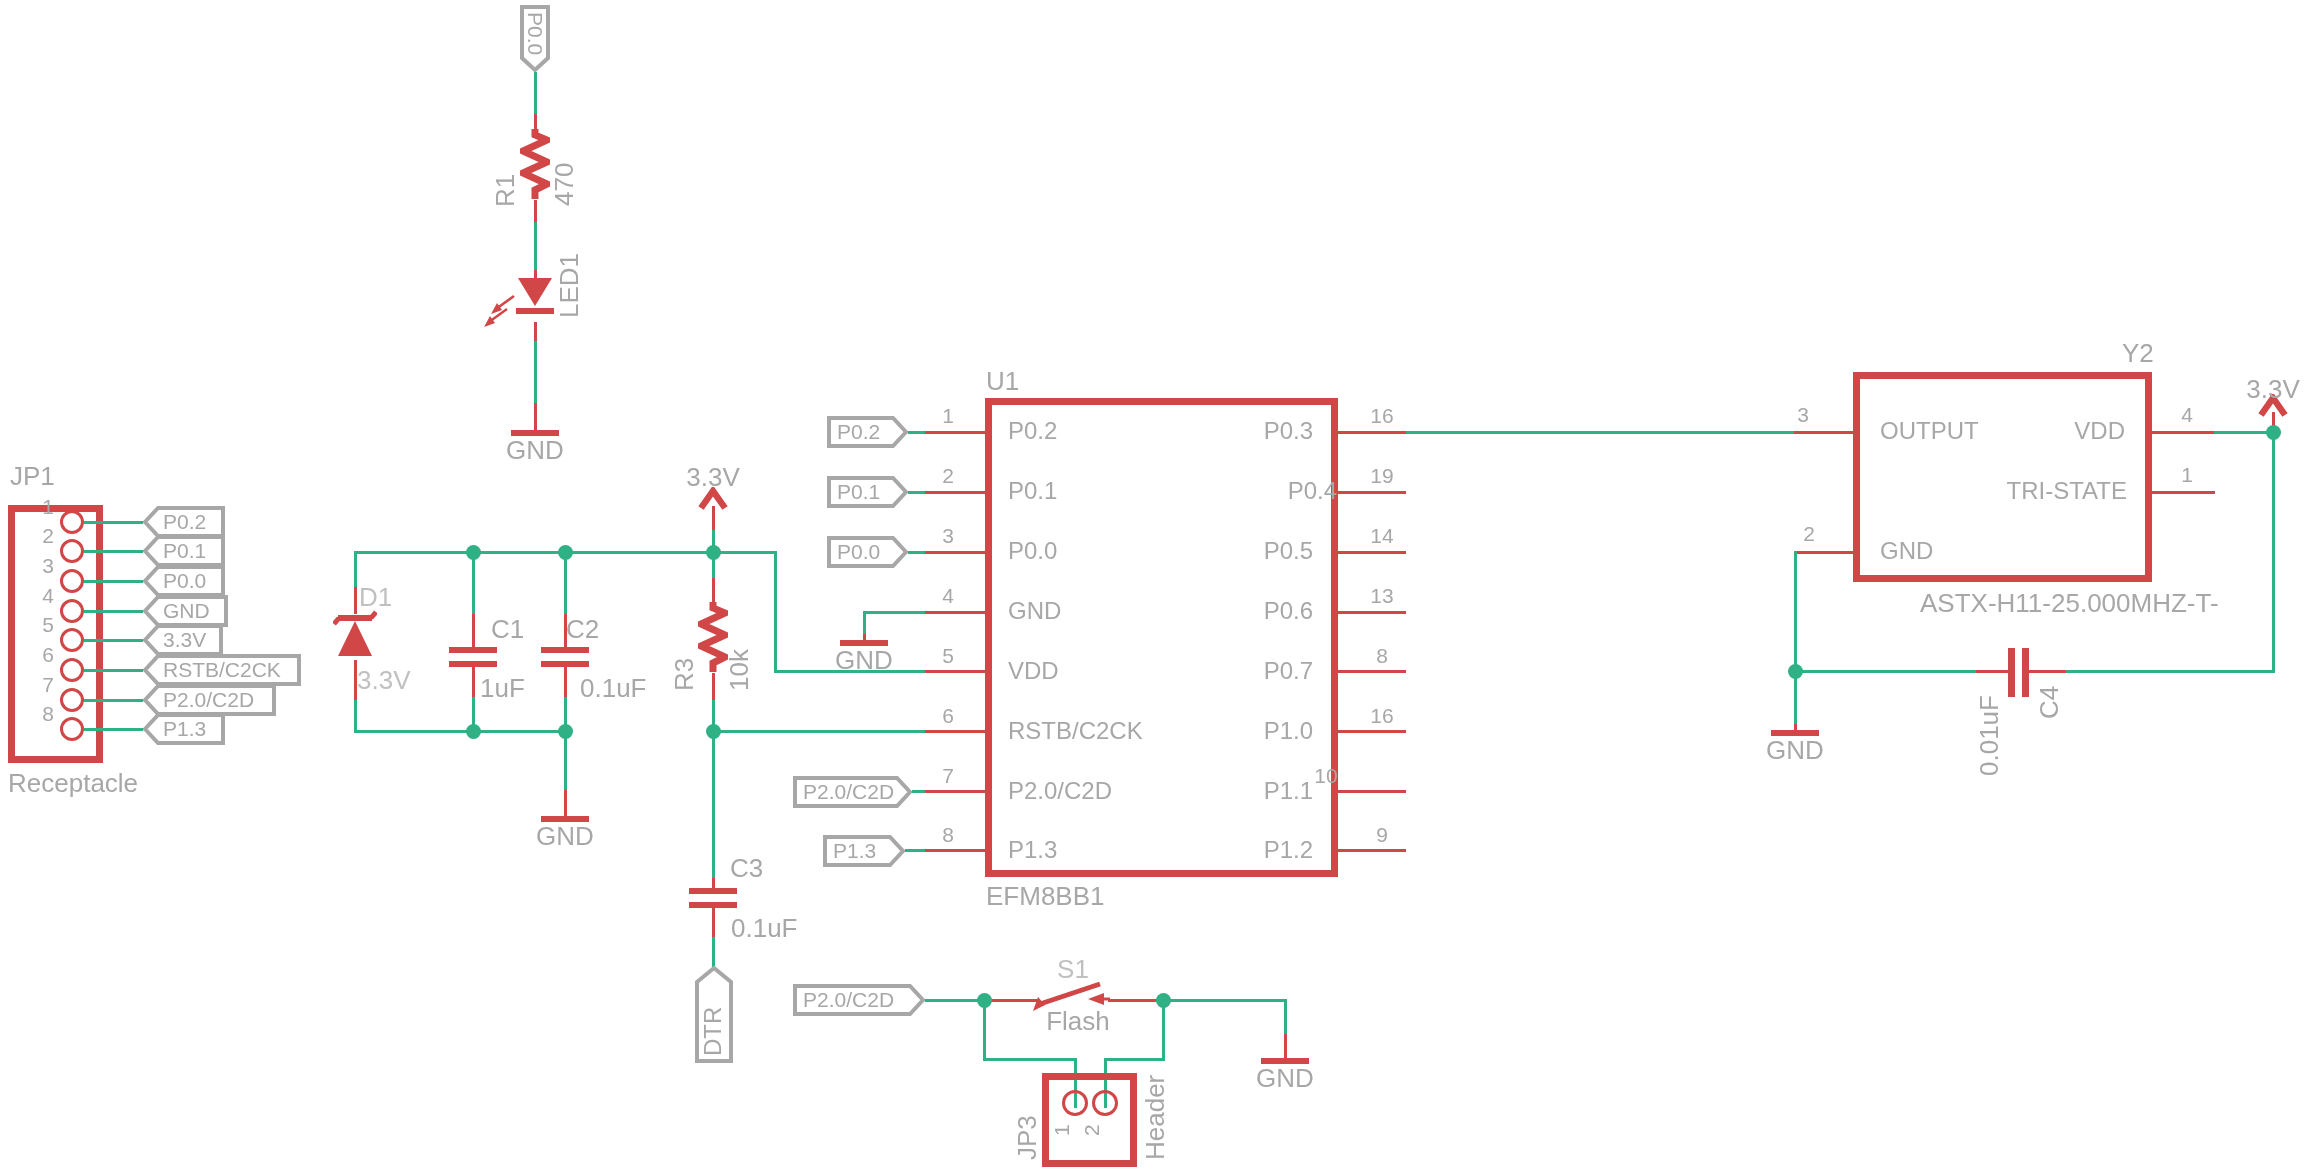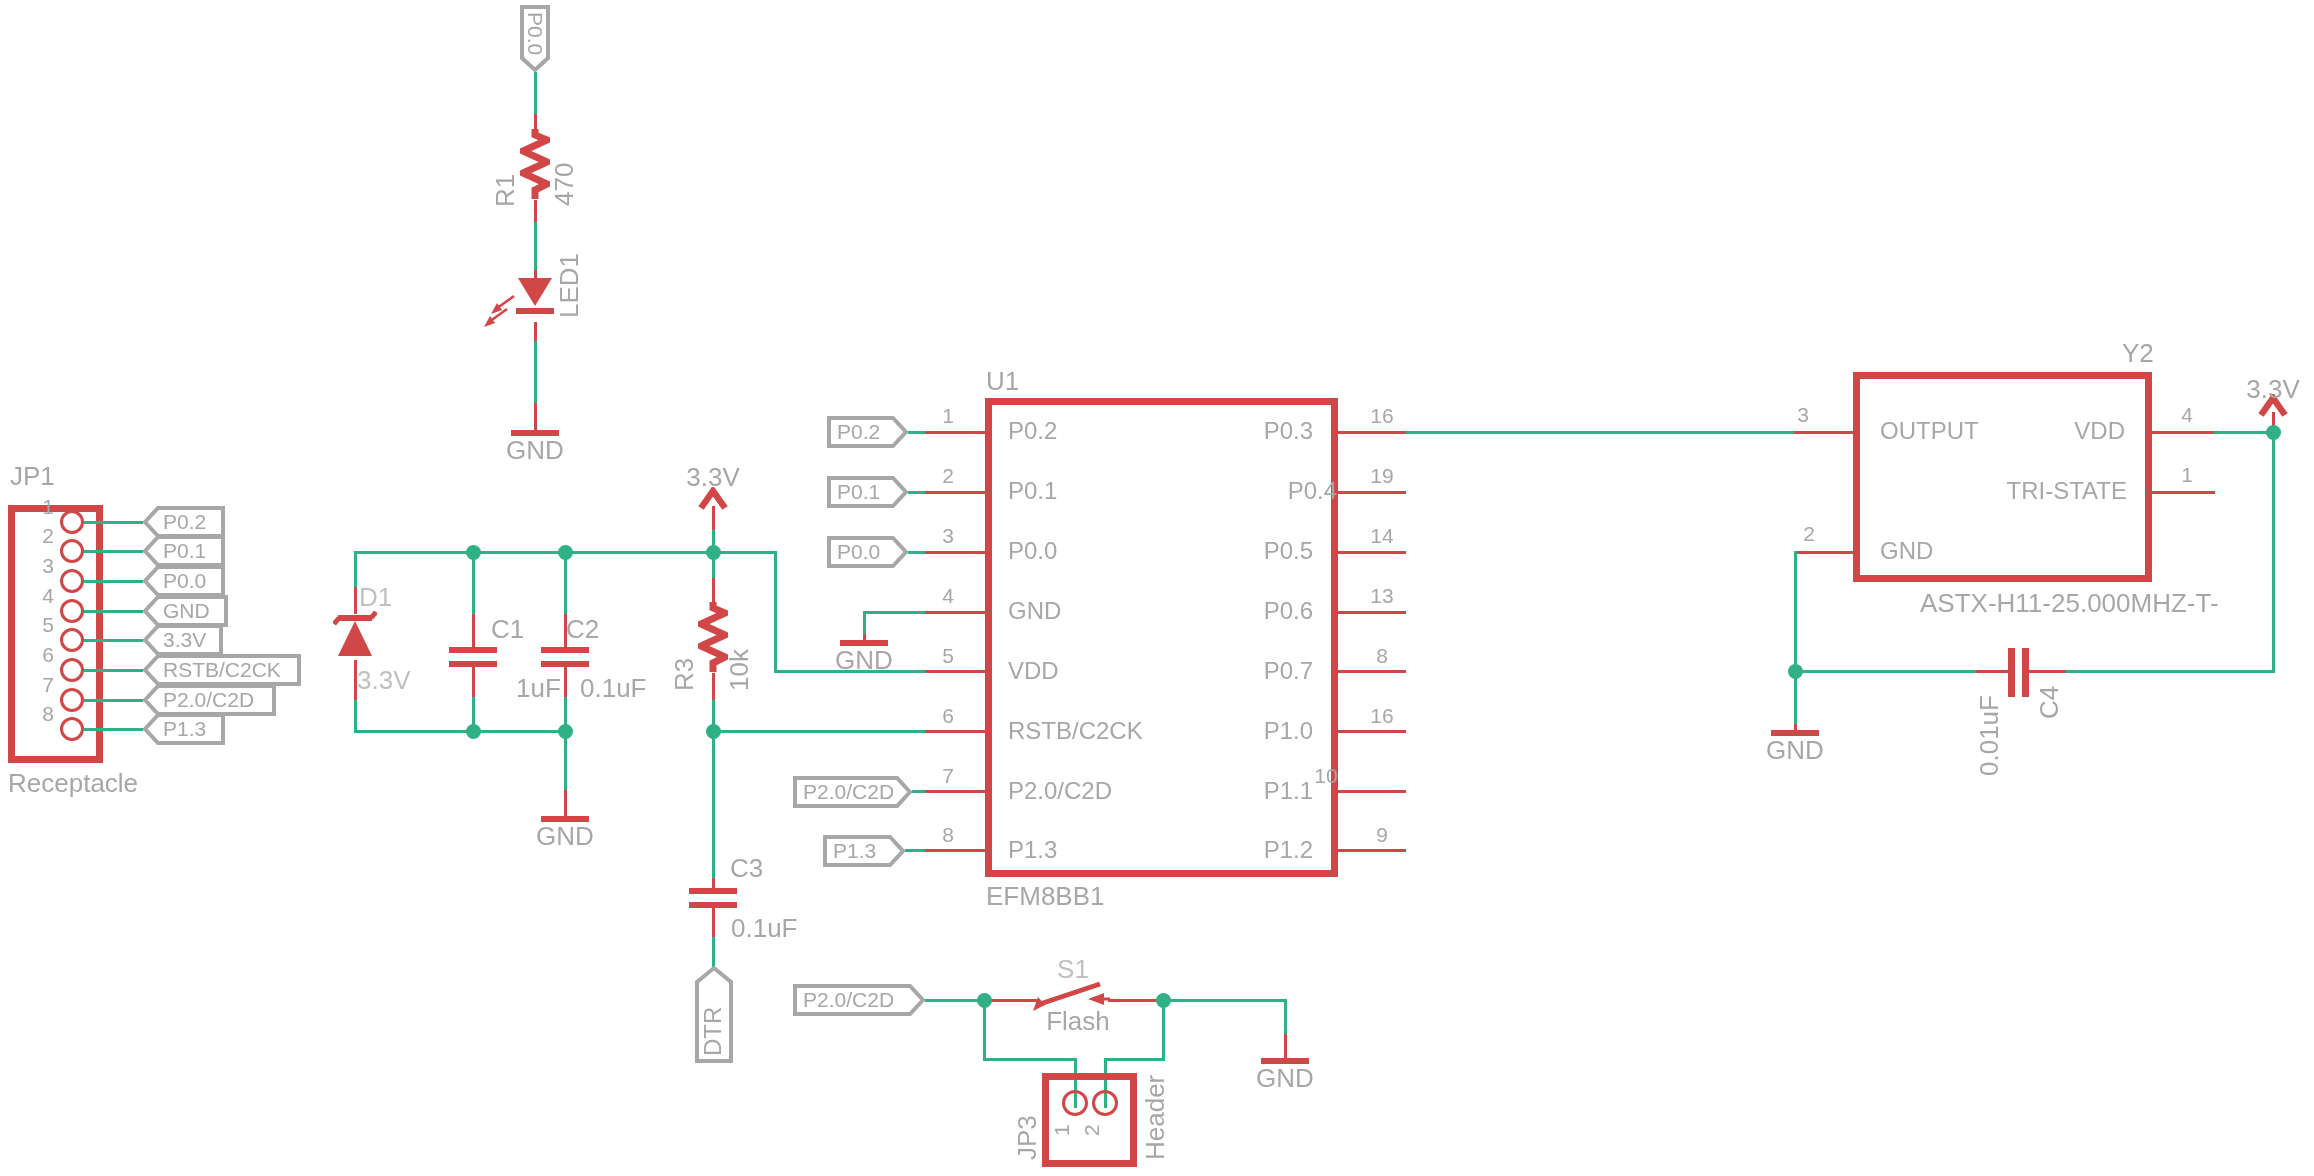"1uF" div.lbl { left: 516px -> 480px }
